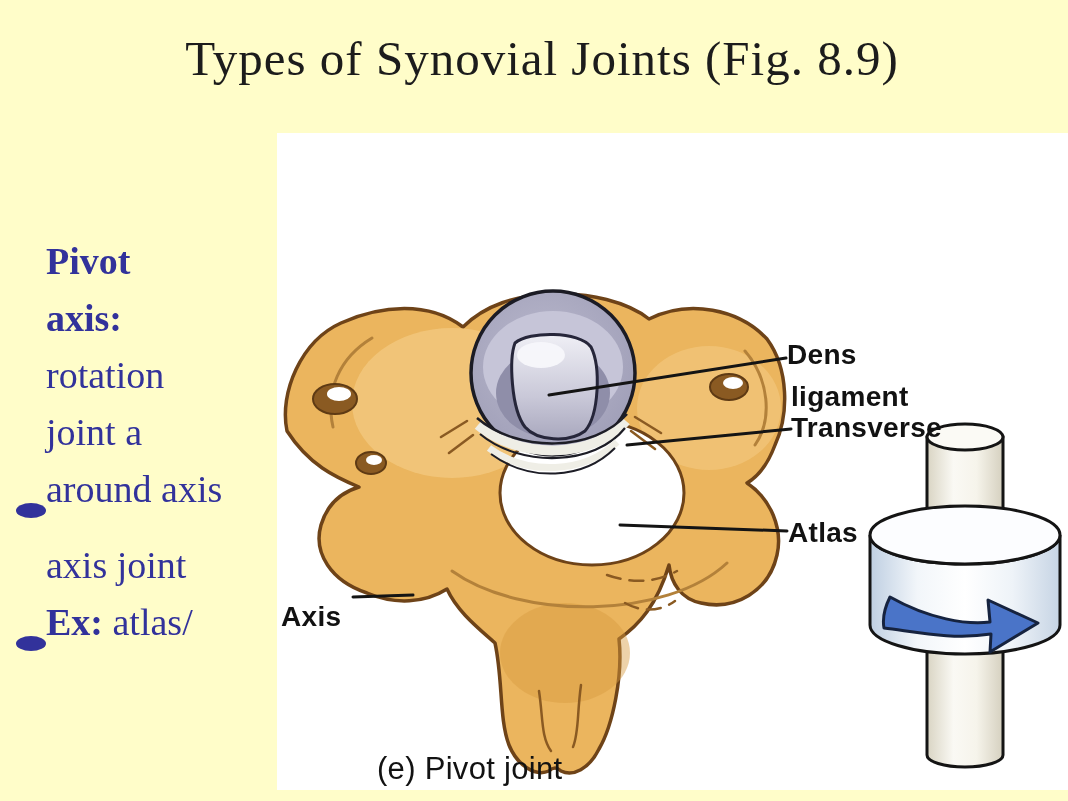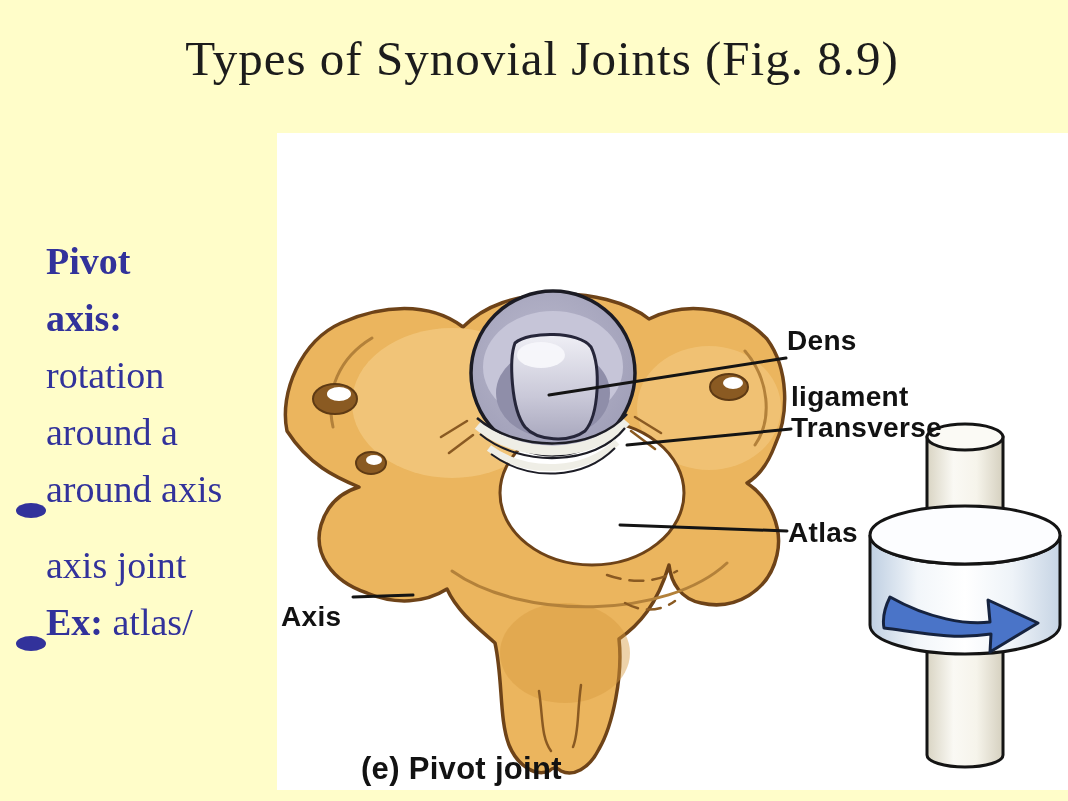"Dens" .lbl-dens { top: 192px -> 206px }
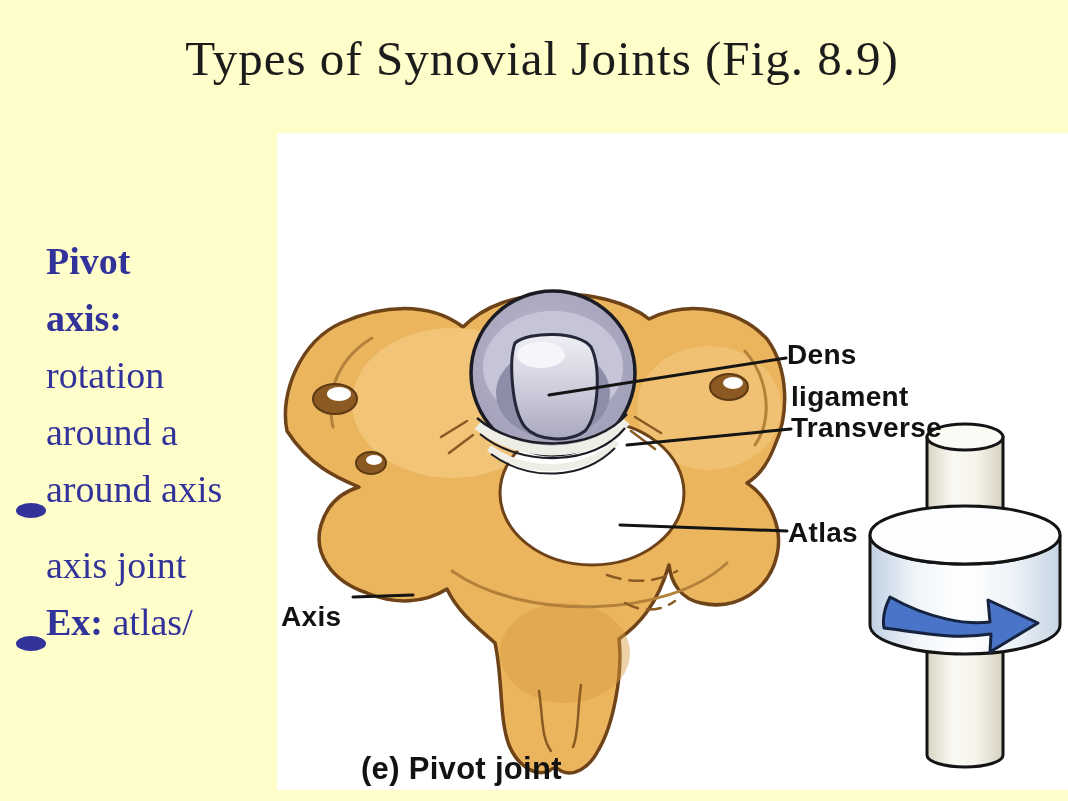"around a" div { text: around -> joint }
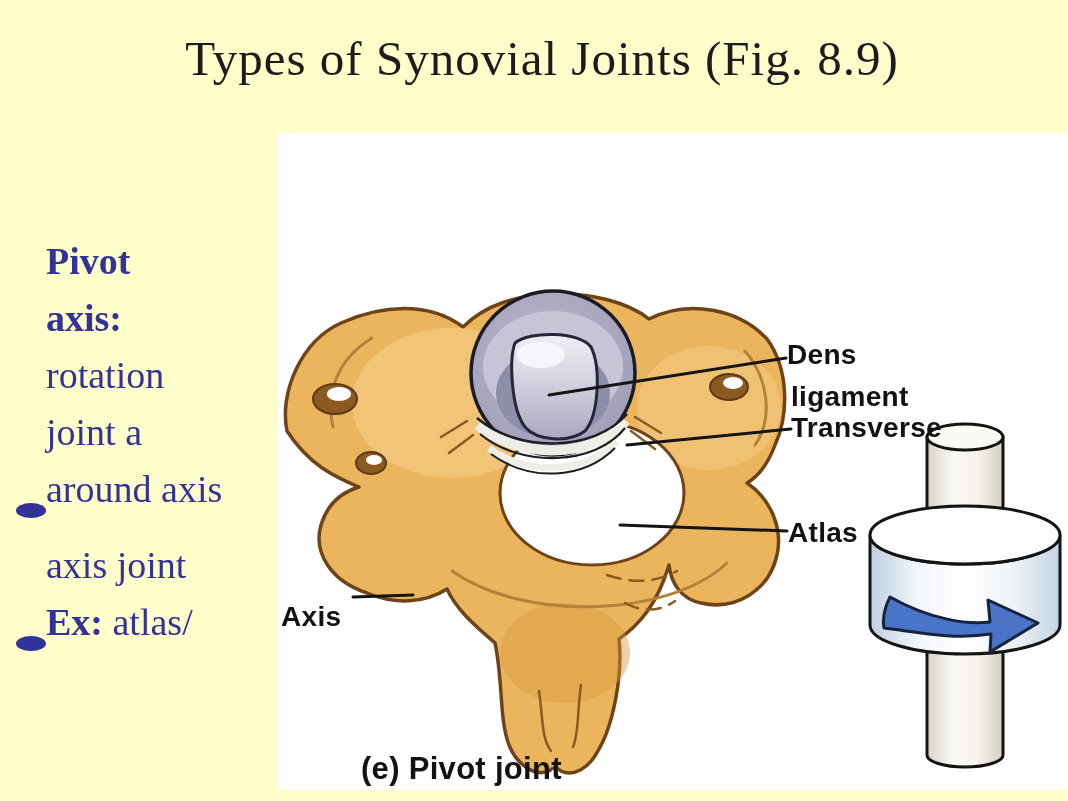"(e) Pivot joint" .caption { font-weight: 700 -> 400; left: 84px -> 100px }
